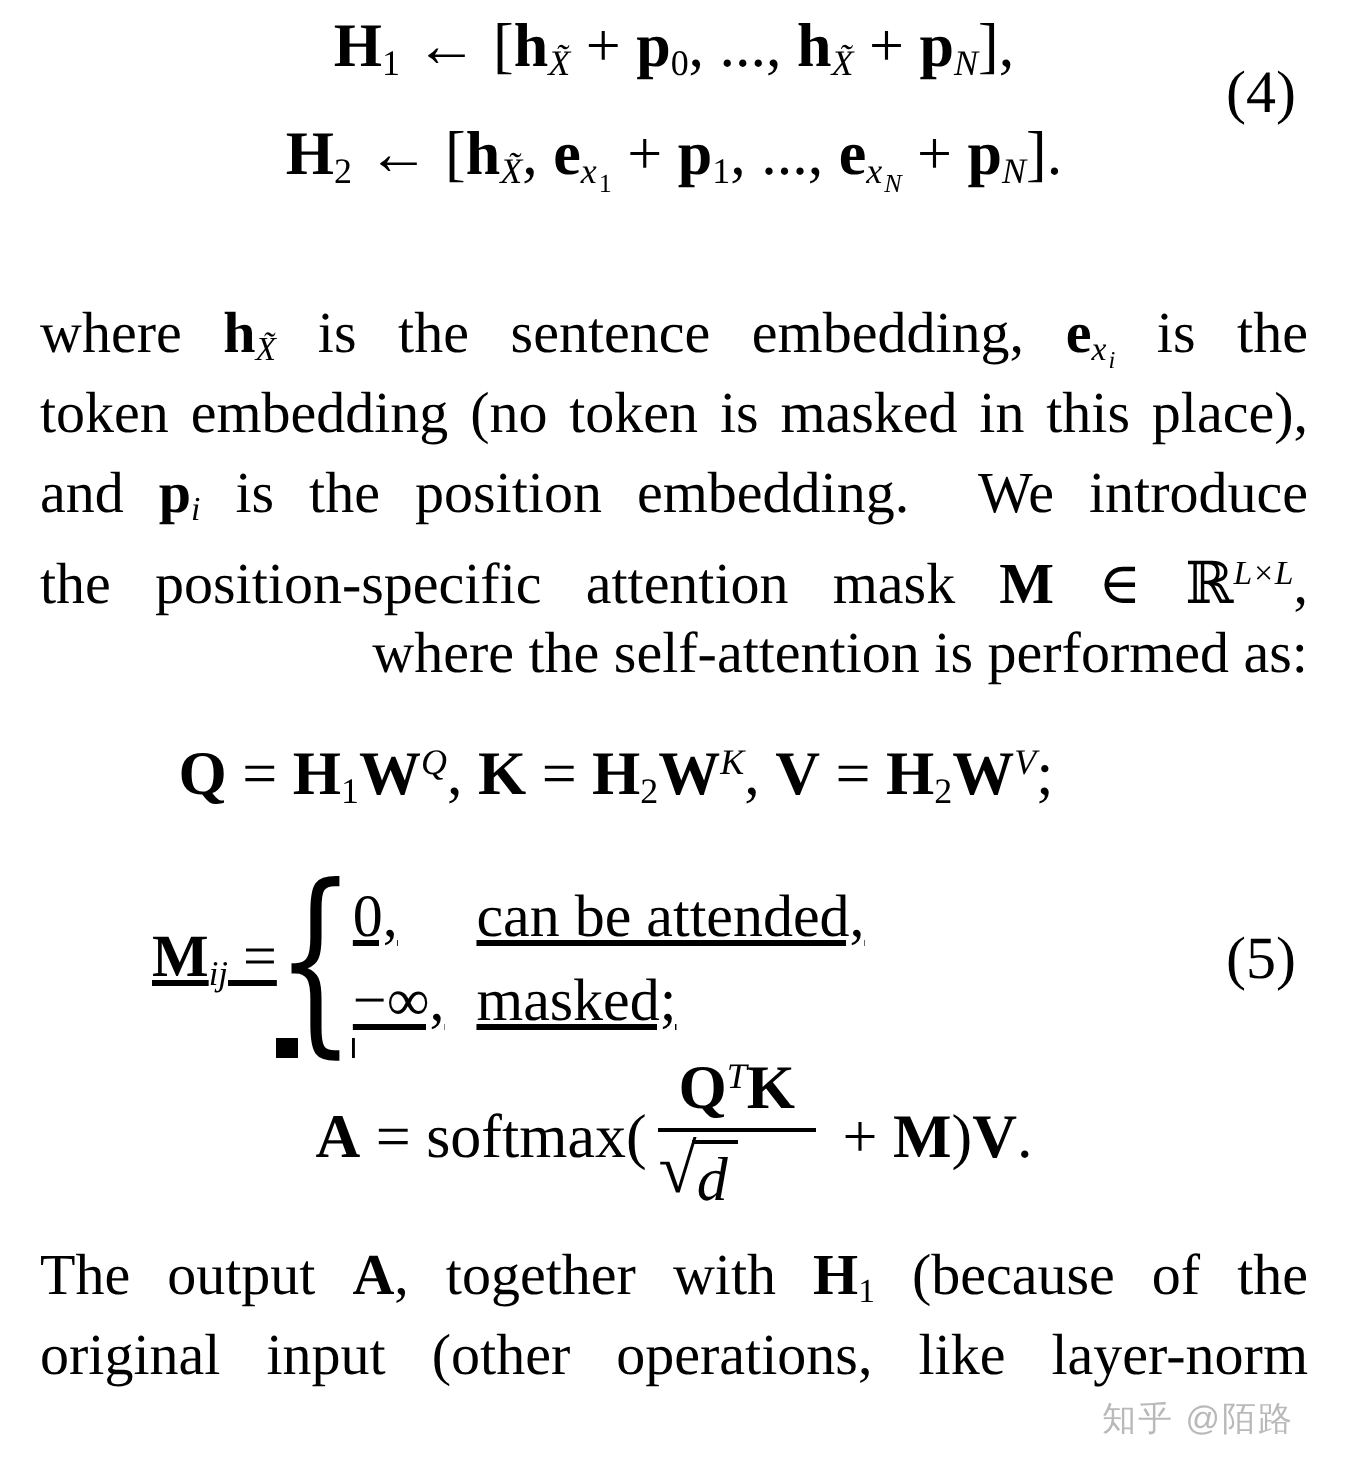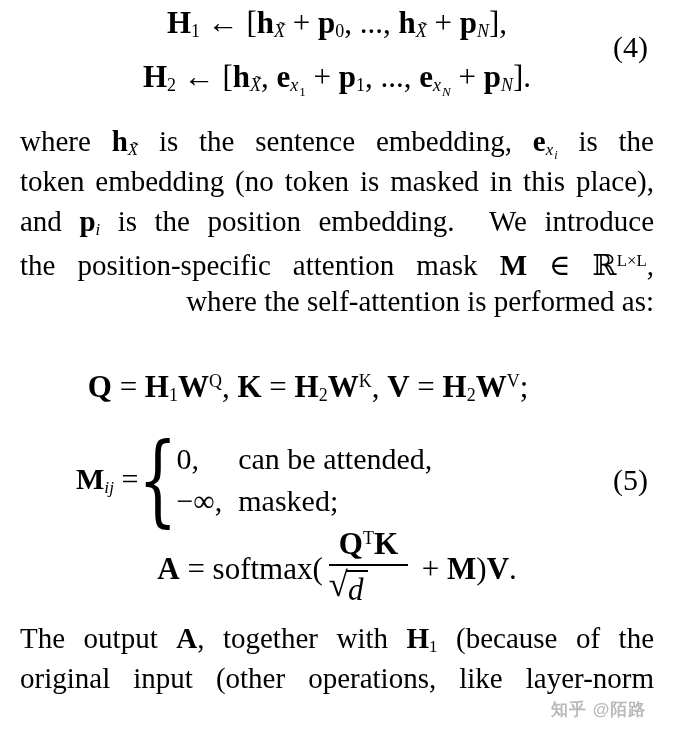"where hX̃ is the sentence" .p1 { top: 121px -> 147px }
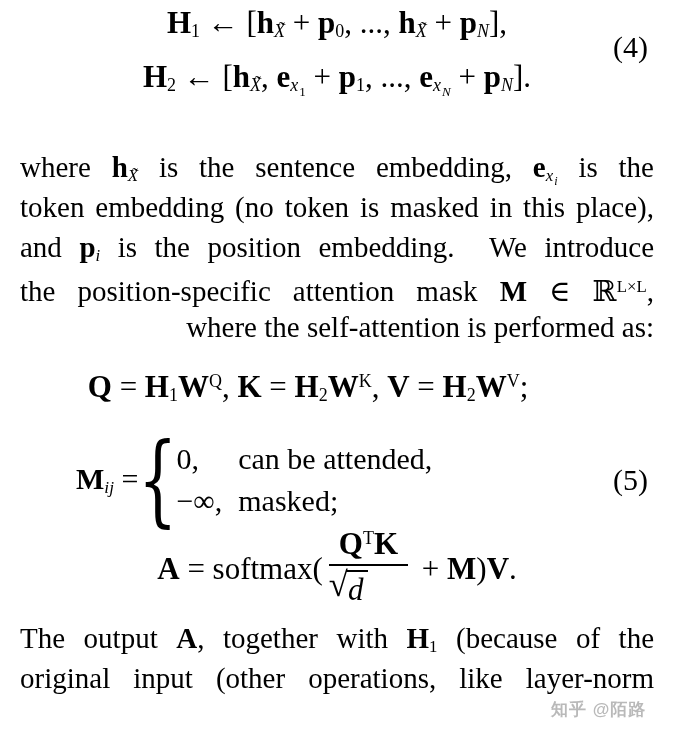"L×L" .mt-sp { font-style: none -> italic }
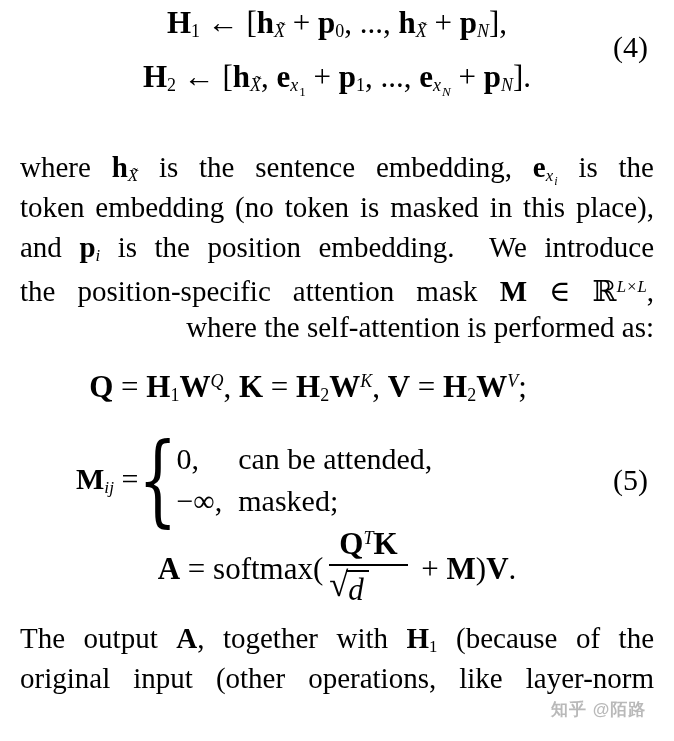"Mij =" .cases-row { text-decoration: none -> underline }
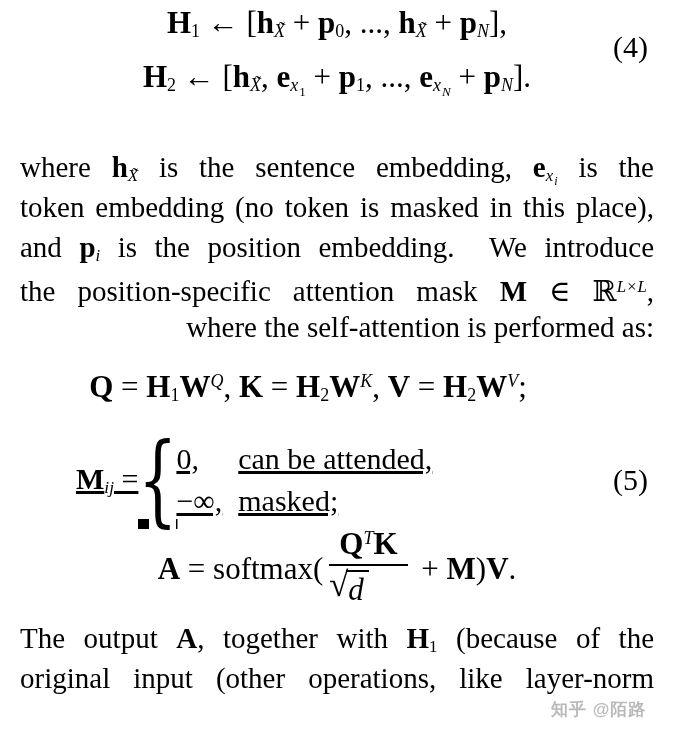"知乎 @陌路" .watermark { font-weight: bold -> none }
